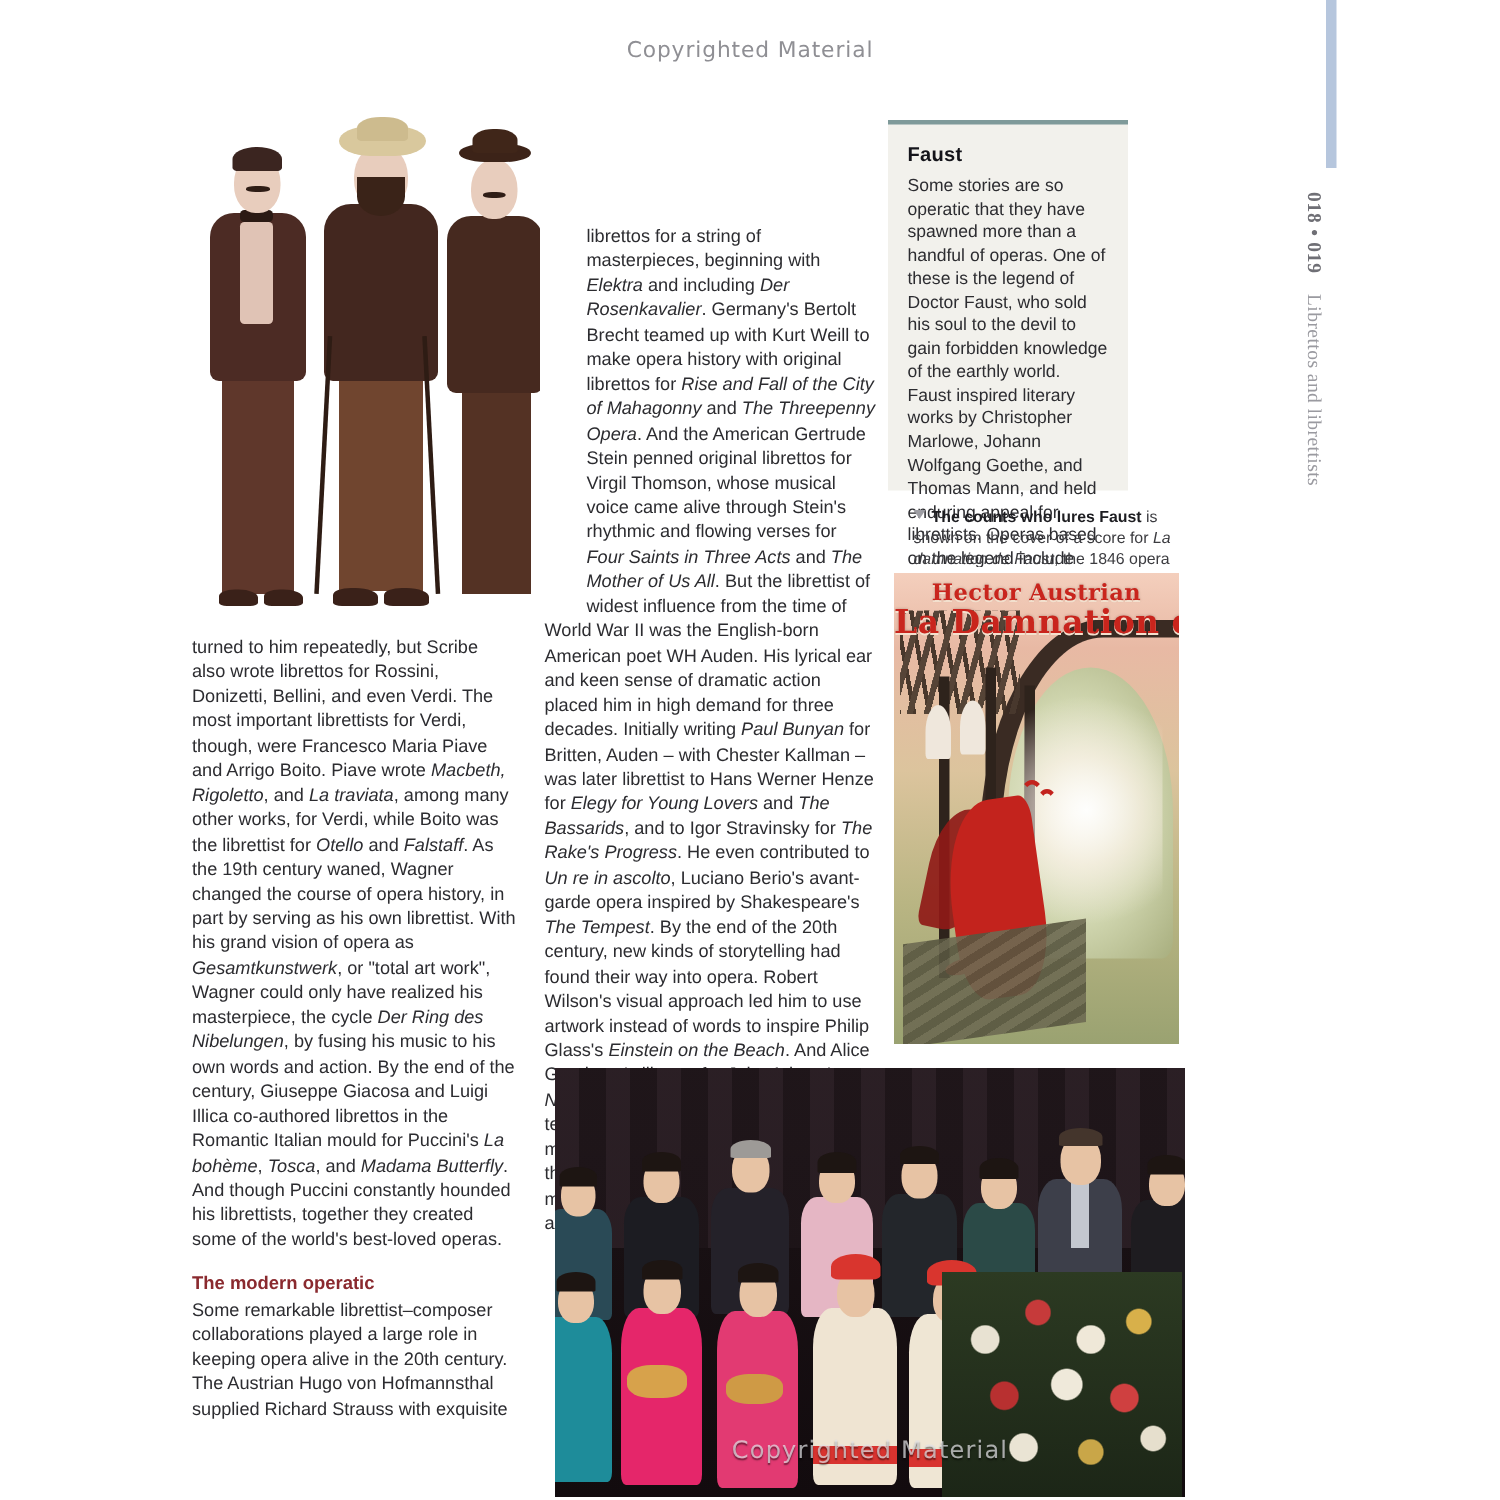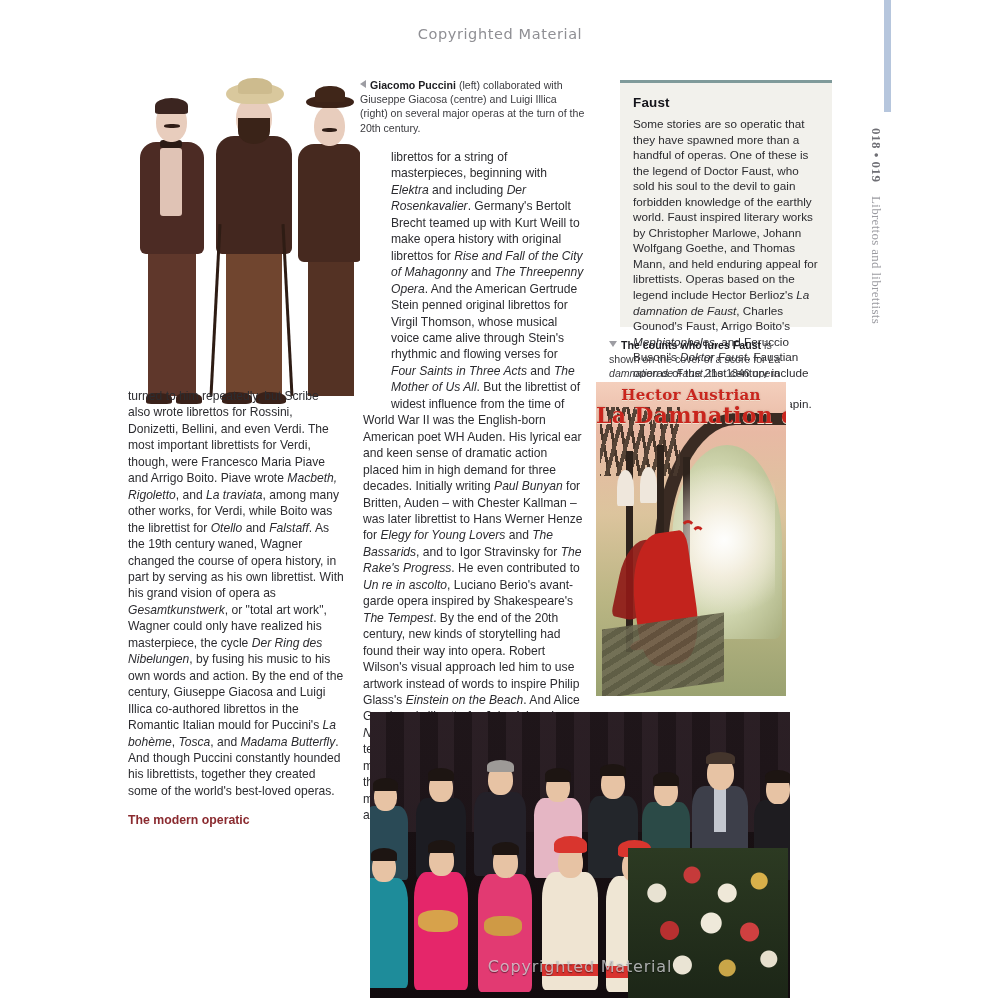"Giacomo Puccini (left) collaborated with" div.caption { html: <div> <span></span><b>Giacomo Puccini</b><span> (left) collaborated with Giuseppe Giacosa (centre) and Luigi Illica (right) on several major operas at the turn of the 20th century.</span> </div> -> none }
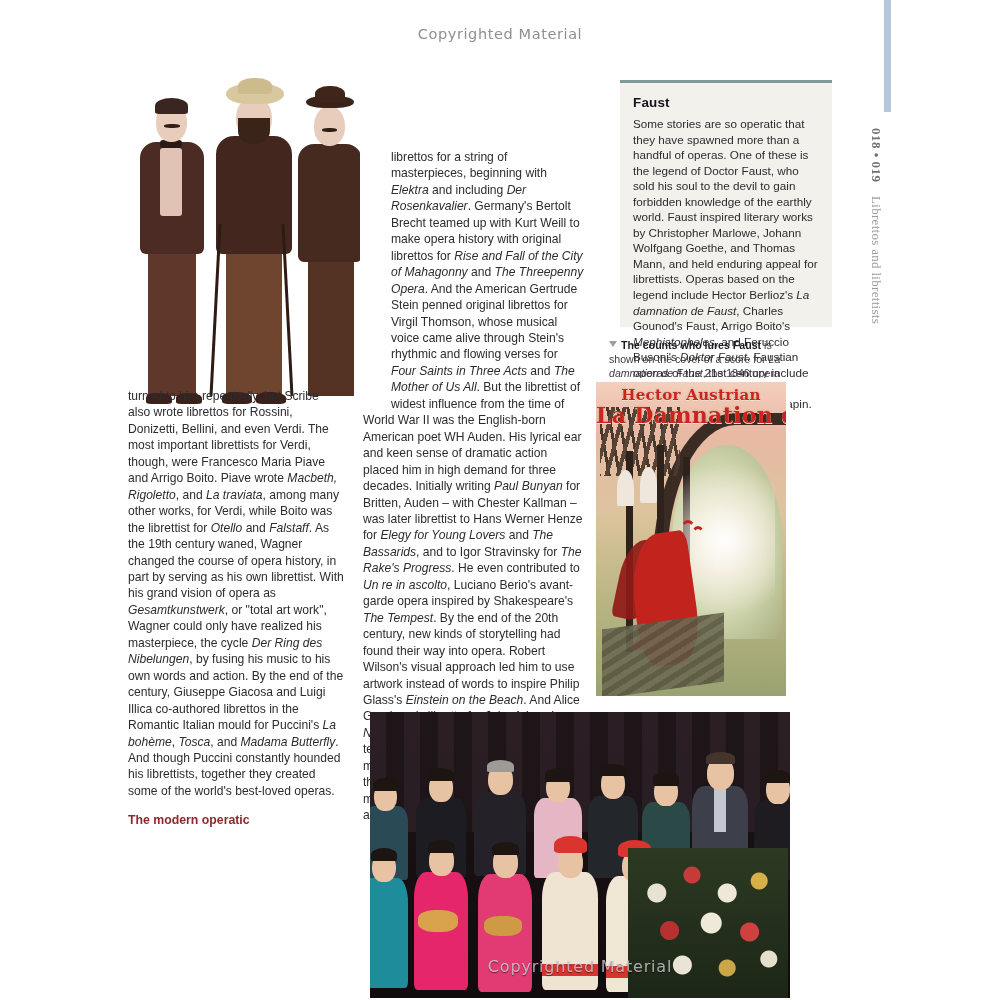"Faust" .faust-box { margin-left: 28px -> none; width: 212px -> 160px }
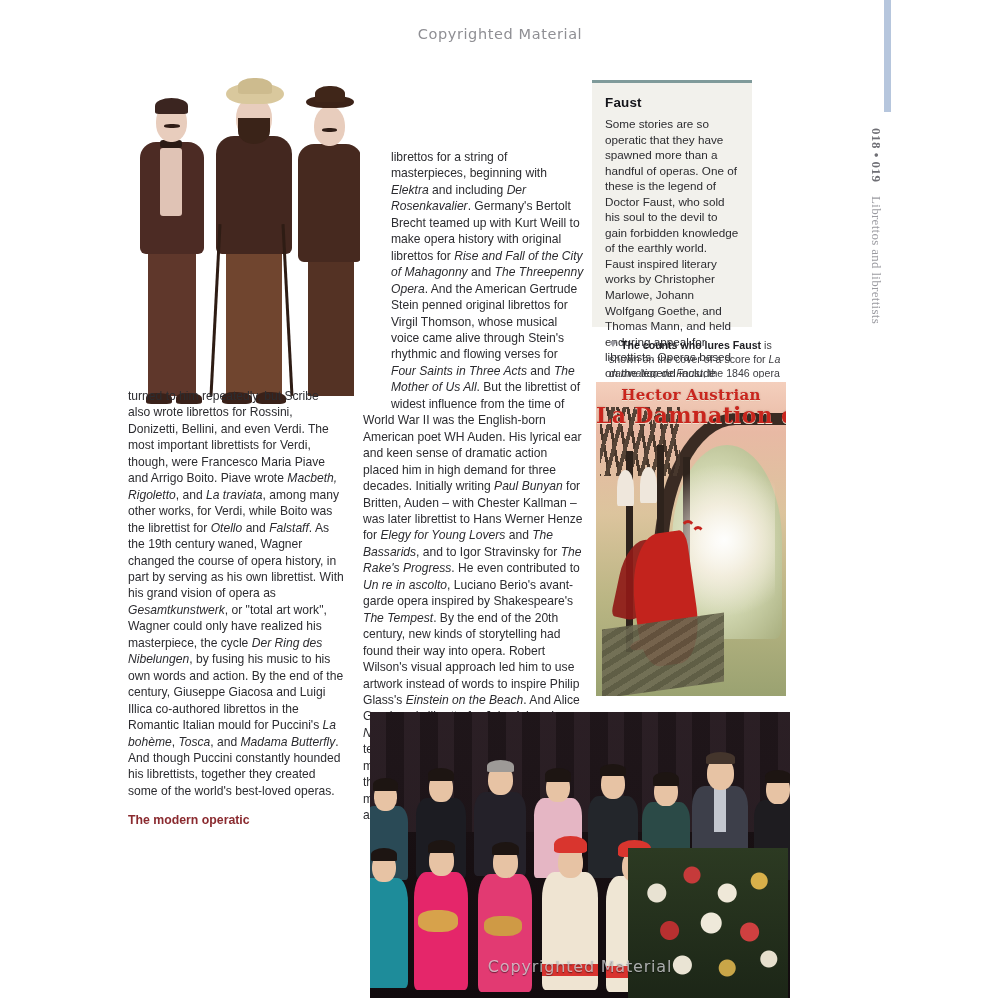"turned to him repeatedly, but" .col-left { top: 388px -> 423px }
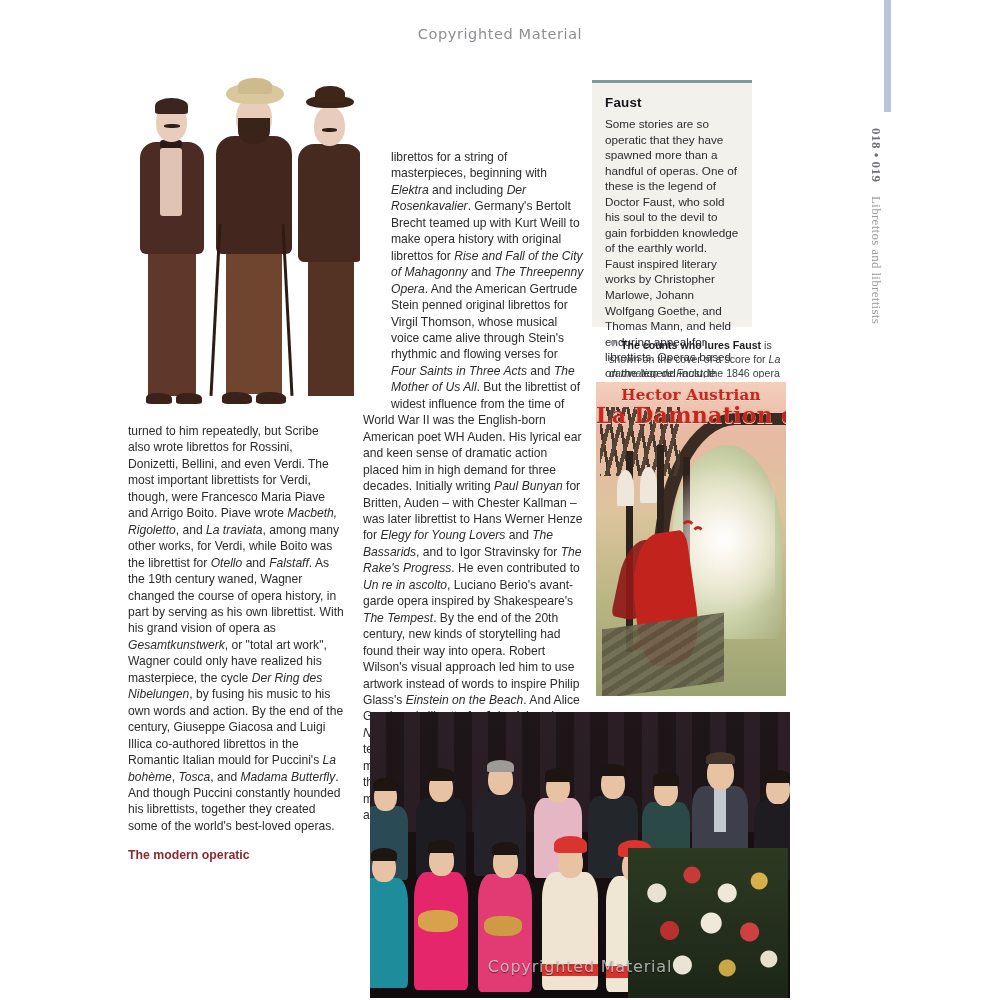"Some remarkable librettist–composer" div { html: none -> <div>Some remarkable librettist–composer collaborations played a large role in keeping opera alive in the 20th century. The Austrian Hugo von Hofmannsthal supplied Richard Strauss with exquisite</div> }
